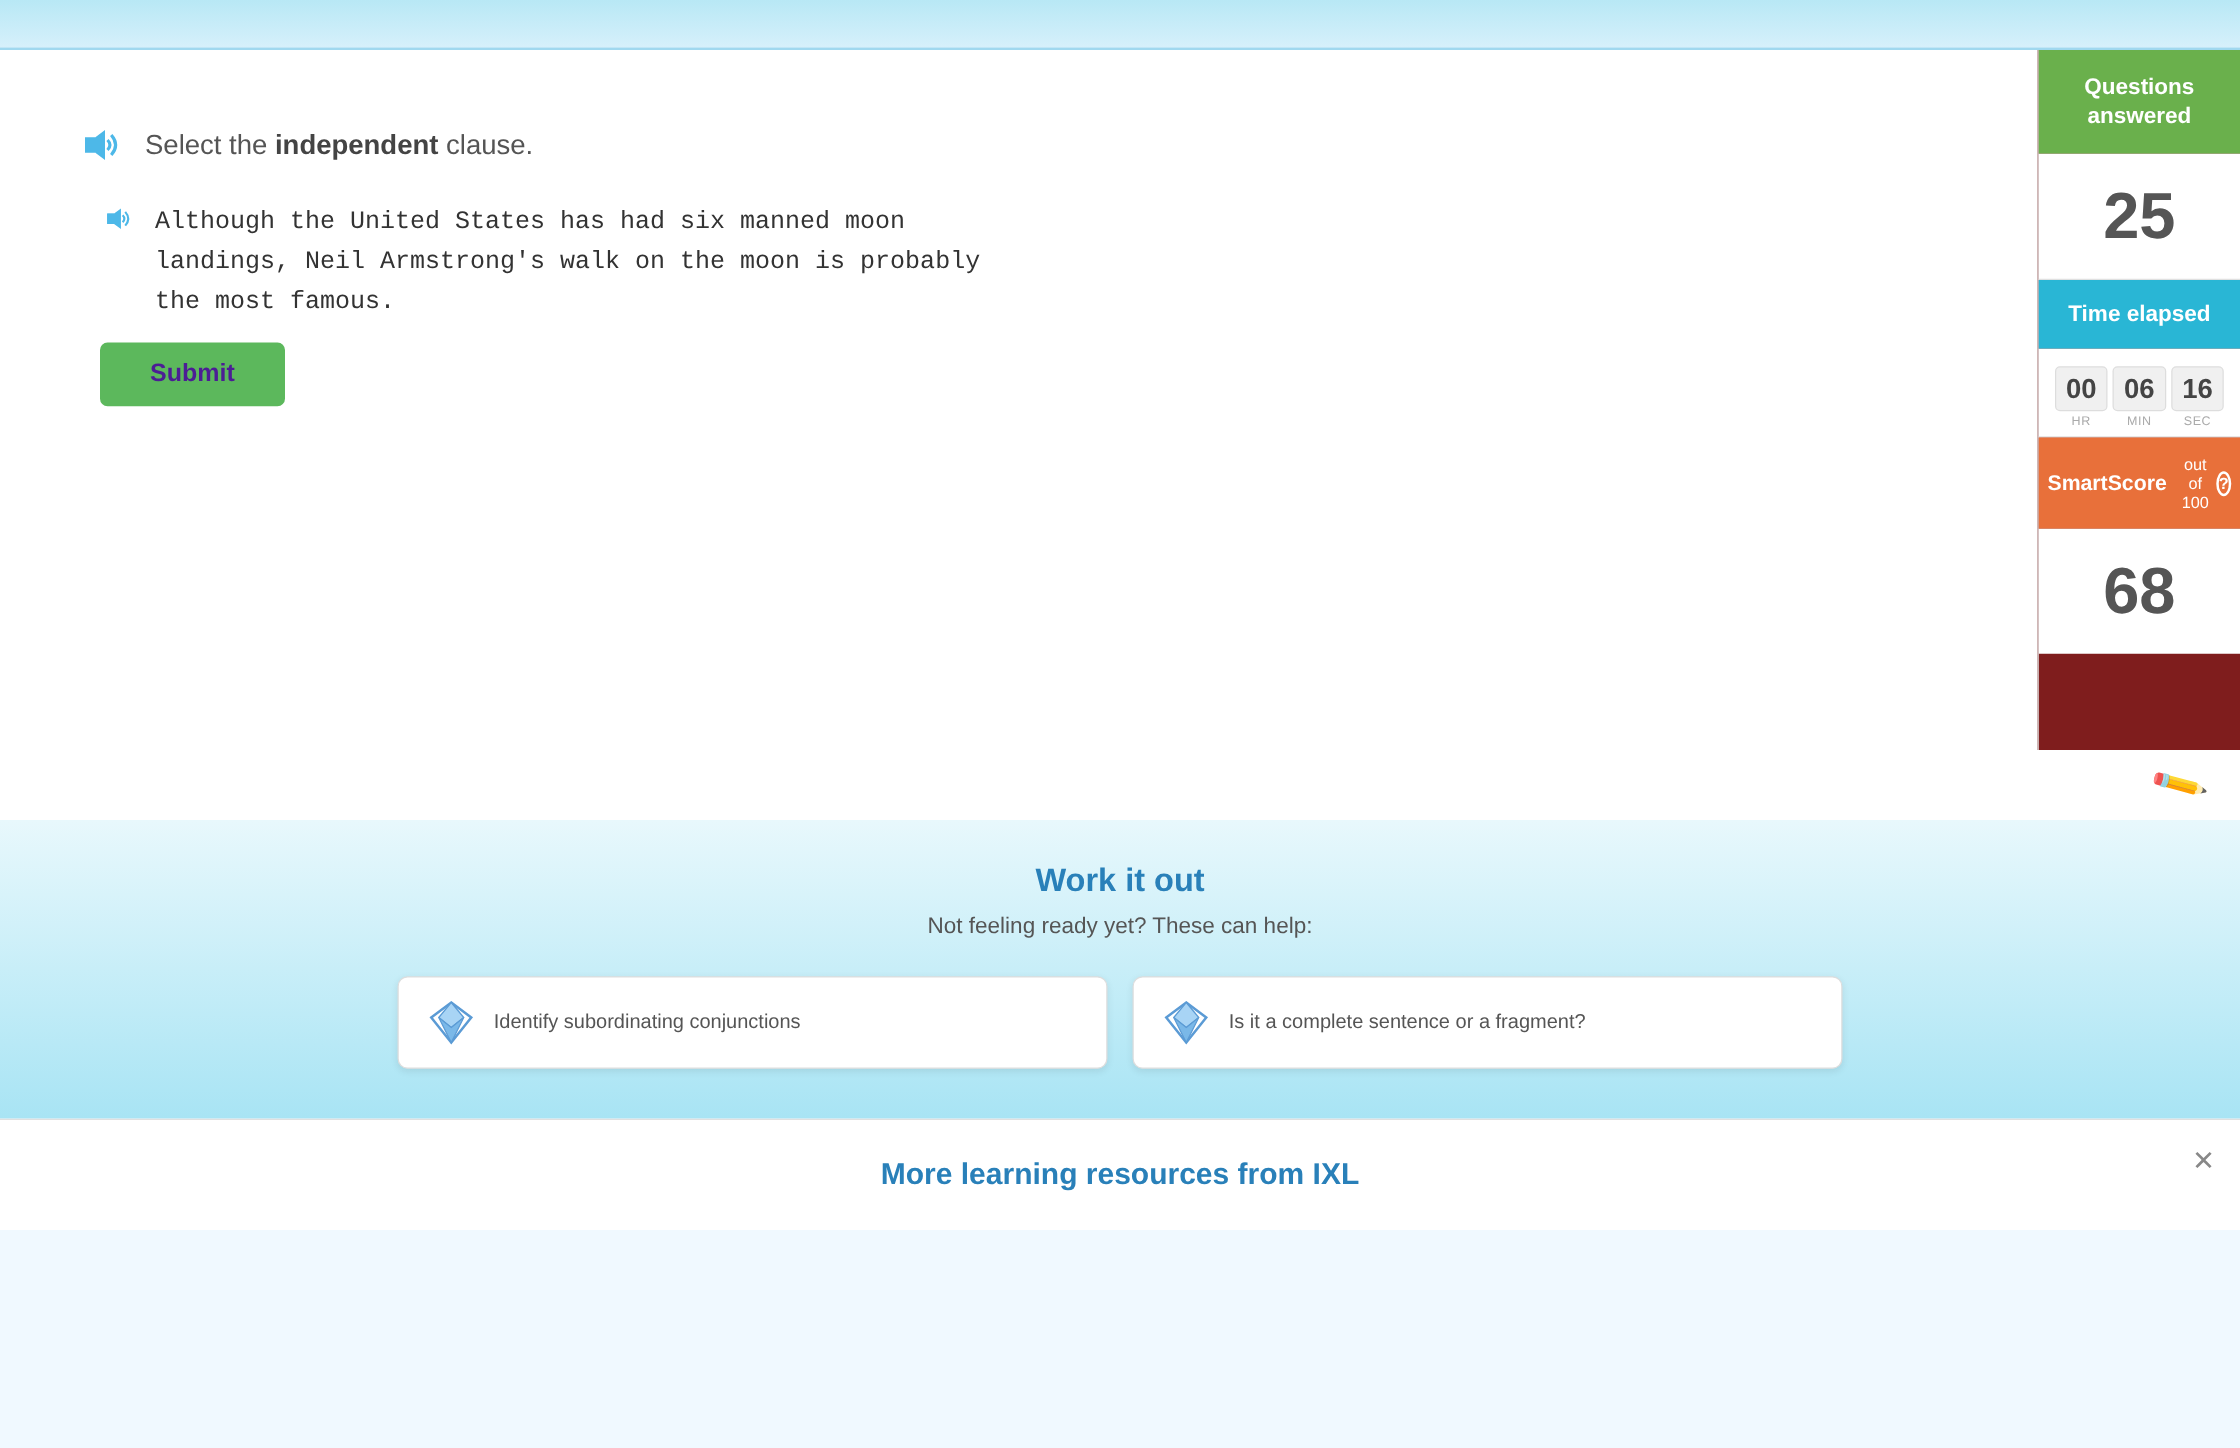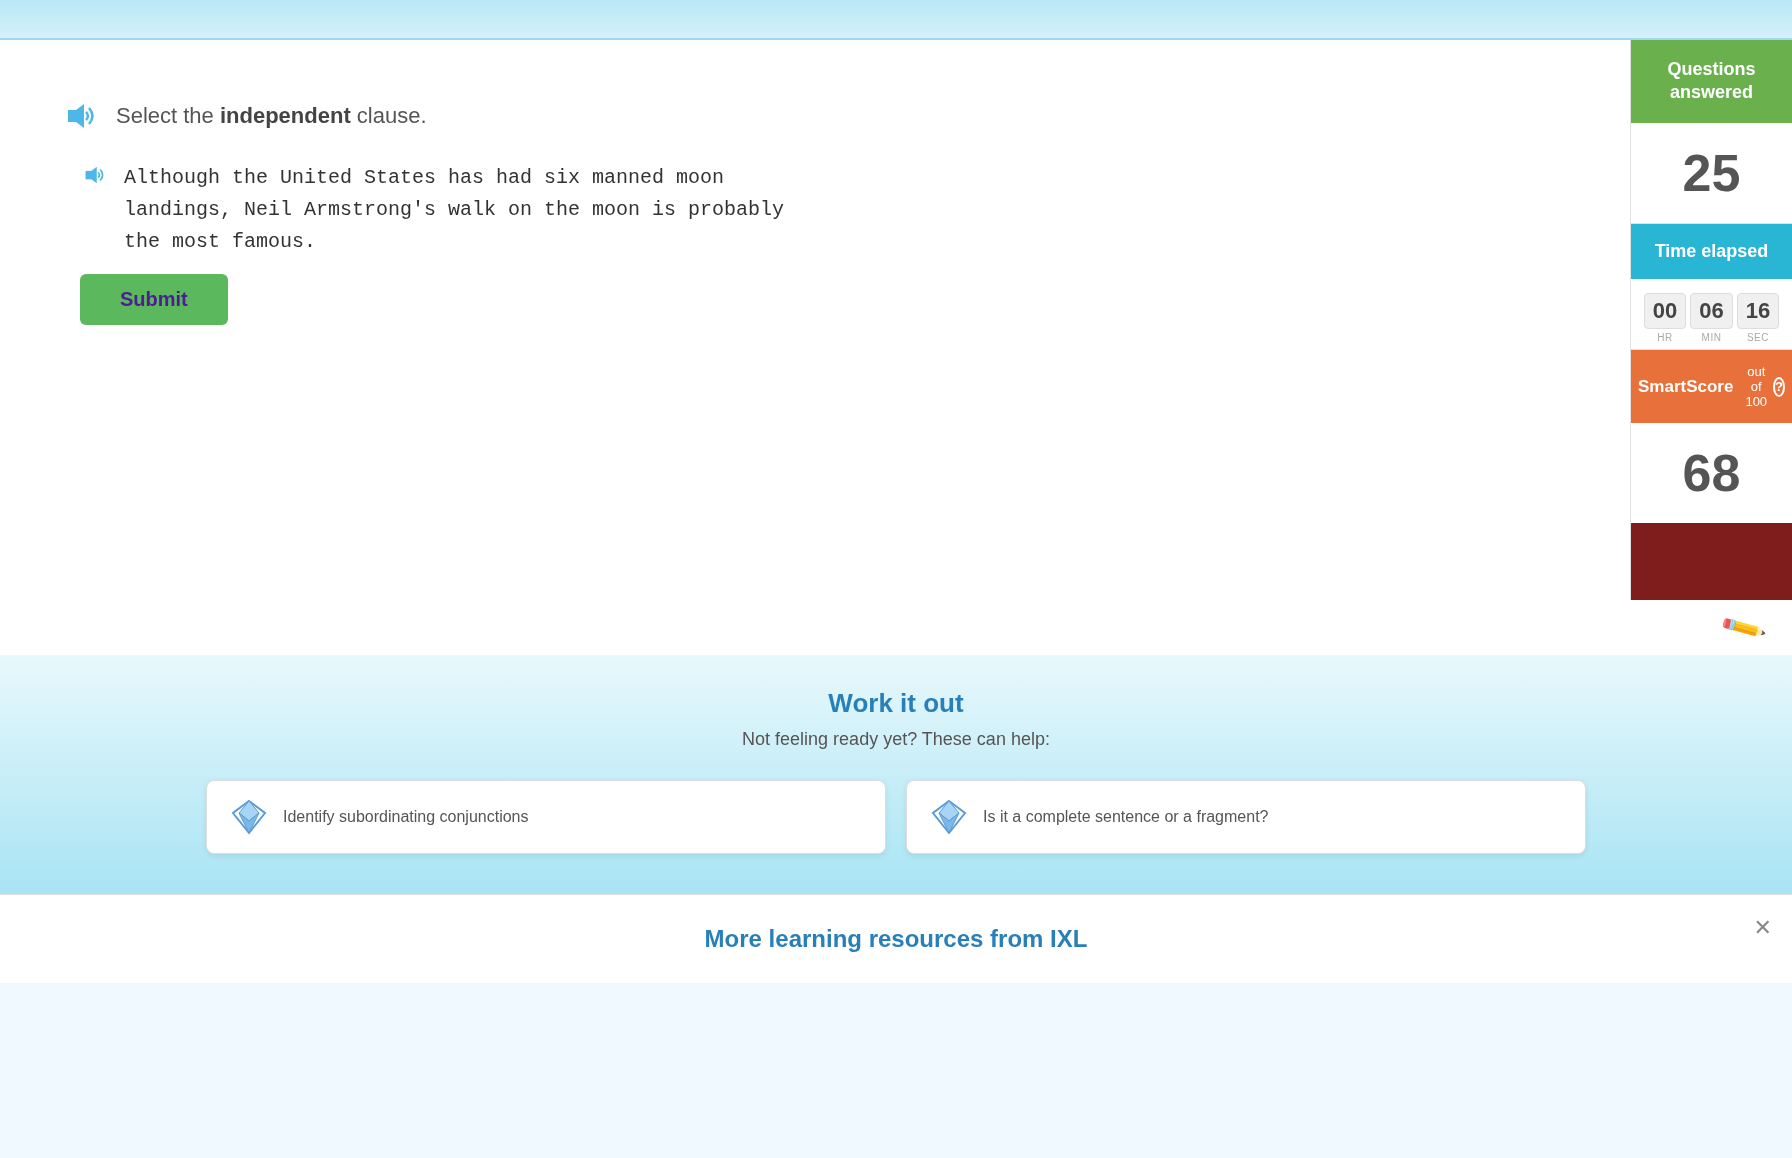"Identify subordinating conjunctions" .resource-card { width: 680px -> 568px }
